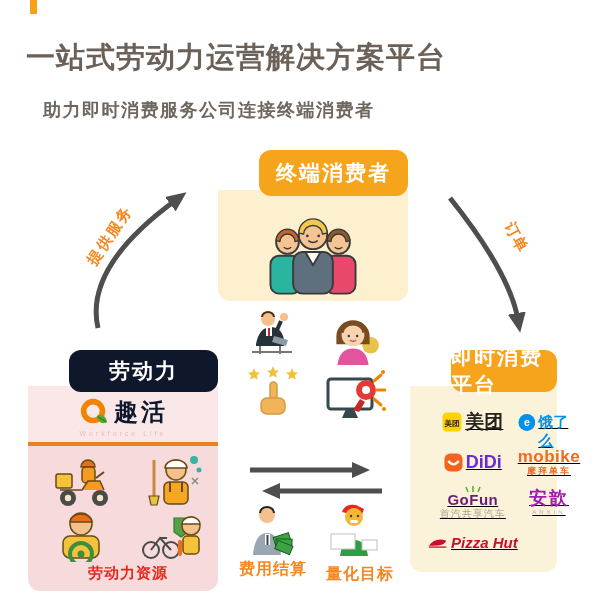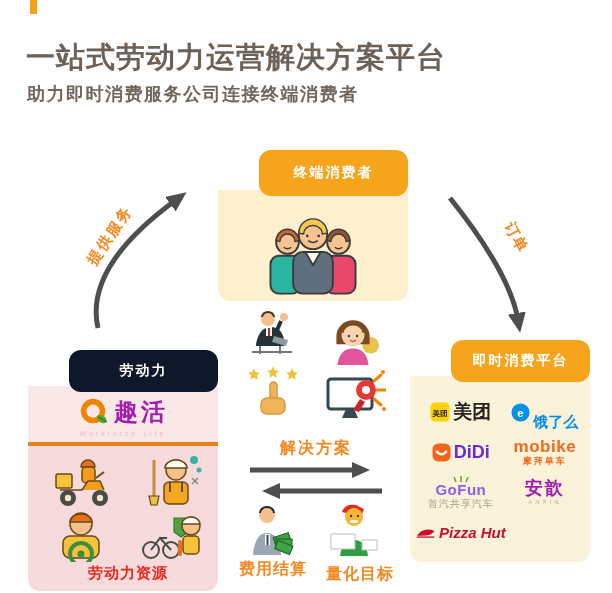"助力即时消费服务公司连接终端消费者" .subtitle { margin: 0 -> 16px }
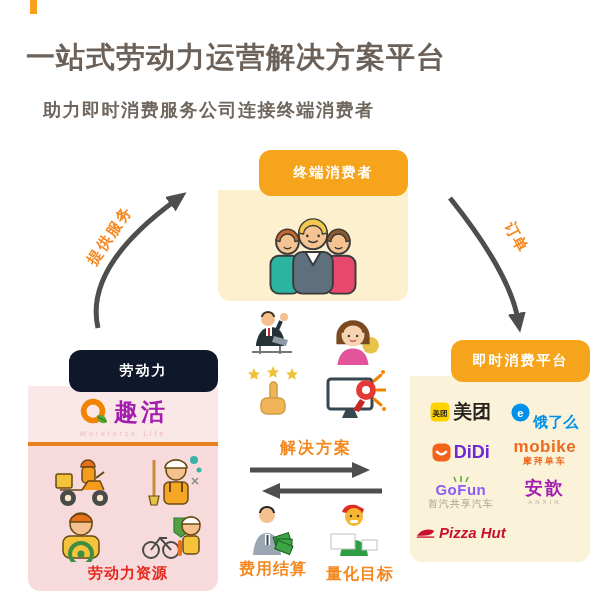"终端消费者" .box-header { font-size: 14px -> 21px }
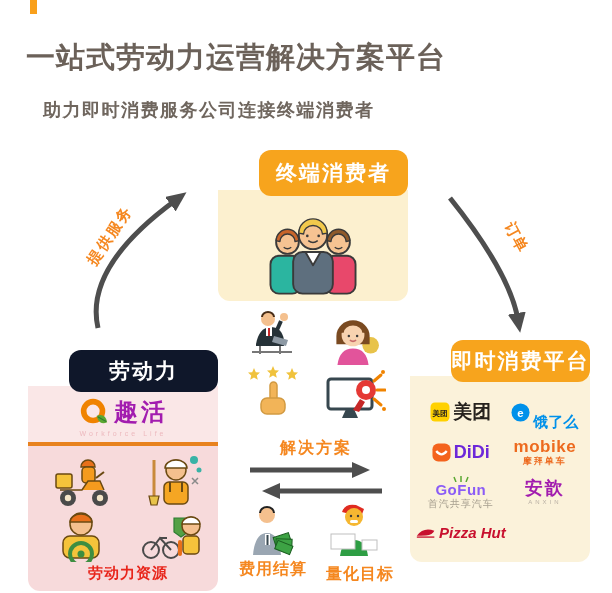"即时消费平台" .platform-box { top: 340px -> 350px; width: 180px -> 147px }
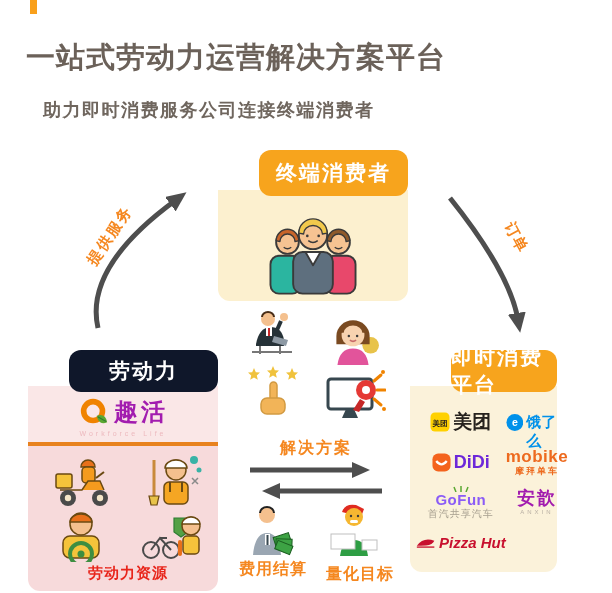"趣活" .brand-name { color: #a21caf -> #0f172a }
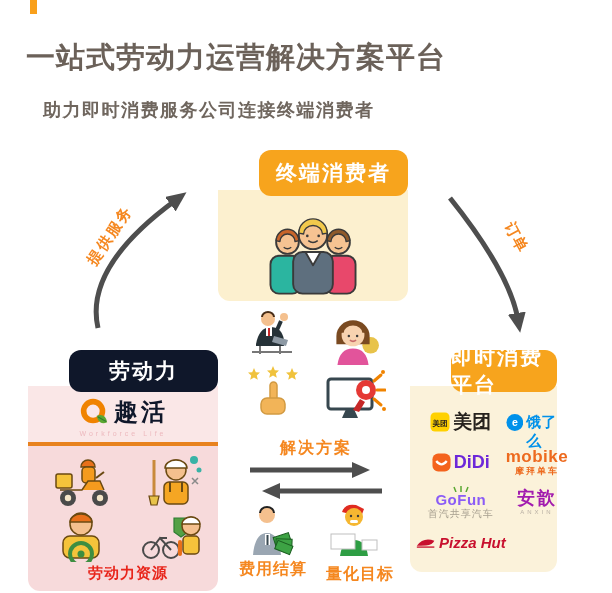"美团" .platform-body { padding: 16px 6px 10px 6px -> 16px 6px 10px 18px; text-decoration: none -> underline }
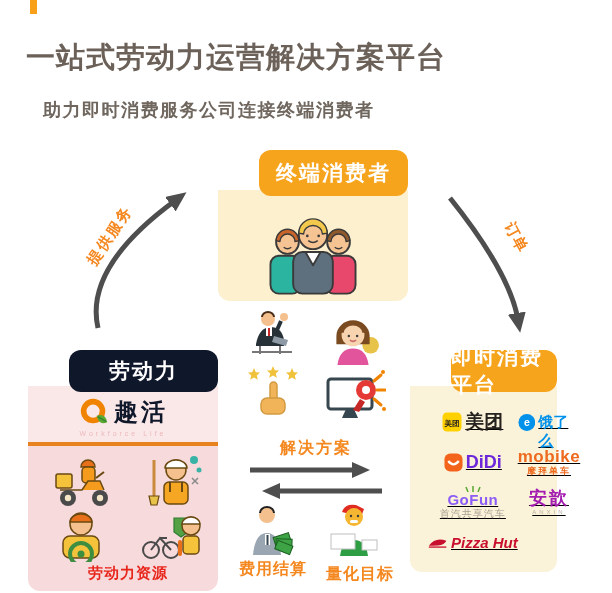"解决方案" div.flow-label { html: <div>解决方案</div> -> none }
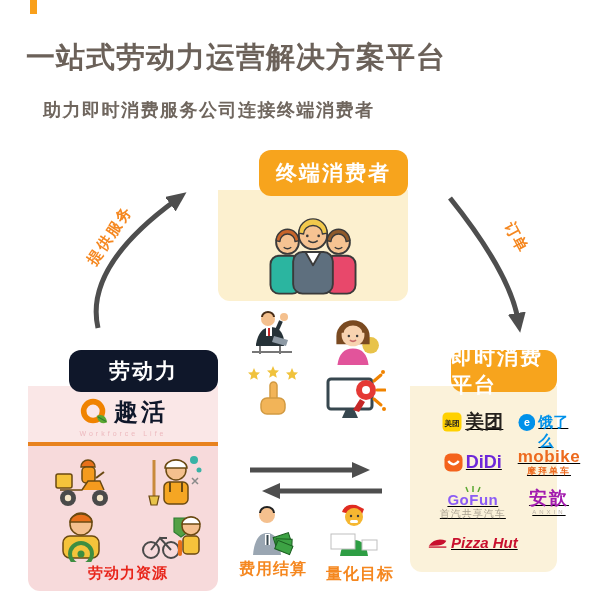"GoFun" .lg-gofun-txt { color: #8b5cf6 -> #701a75 }
